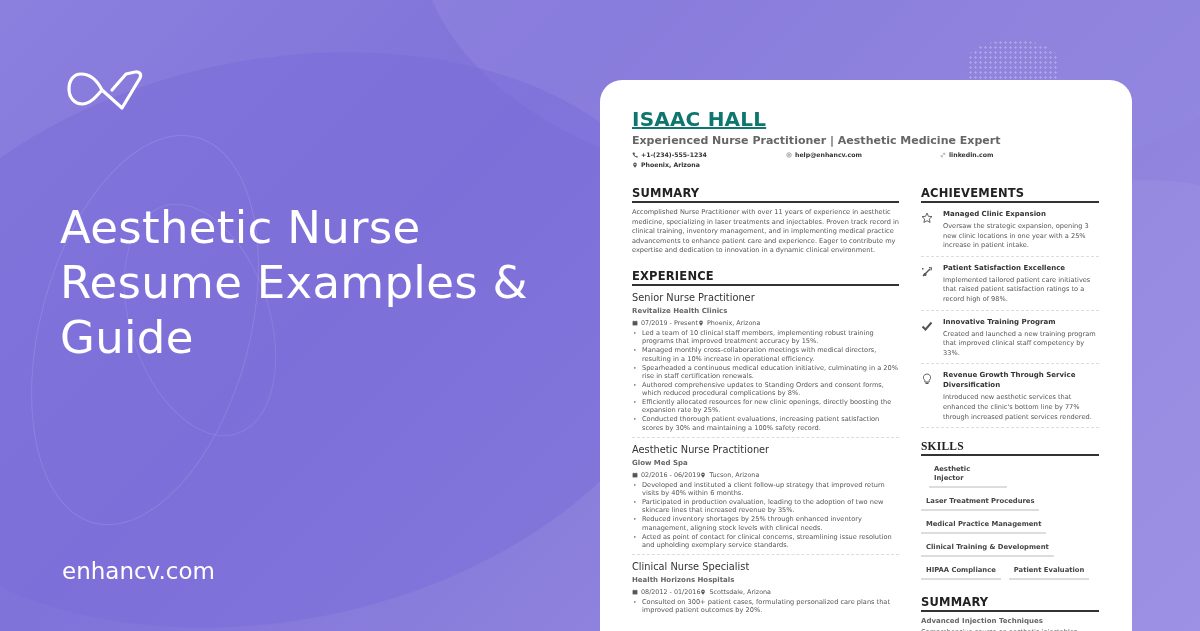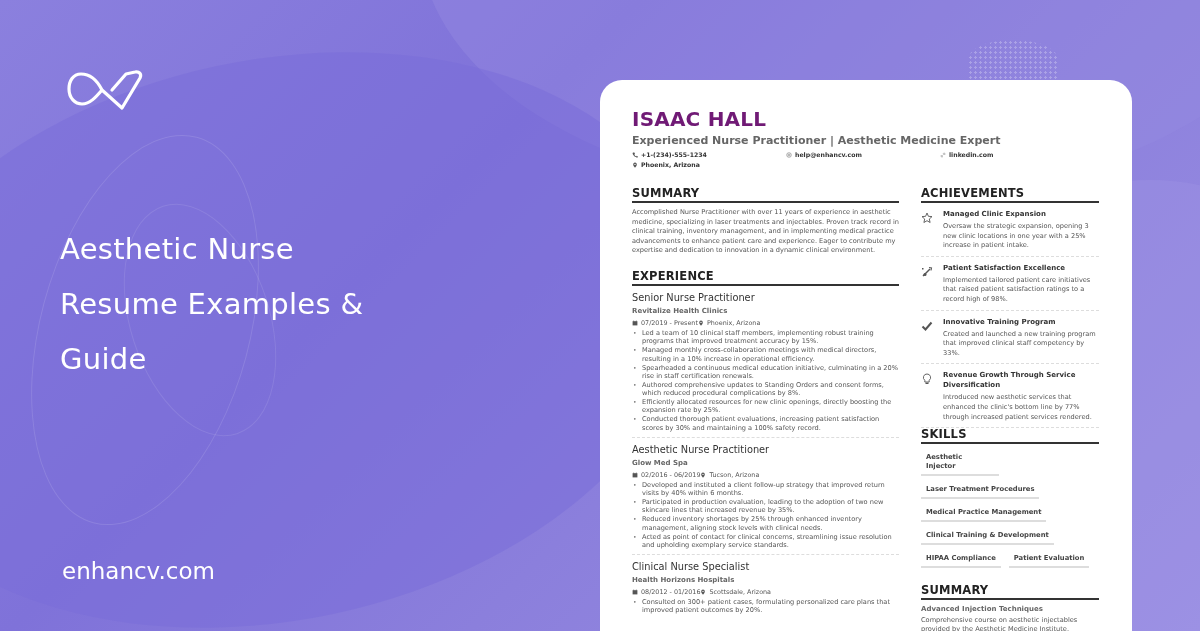"ISAAC HALL" .name { color: #701a75 -> #0f766e; text-decoration: none -> underline }
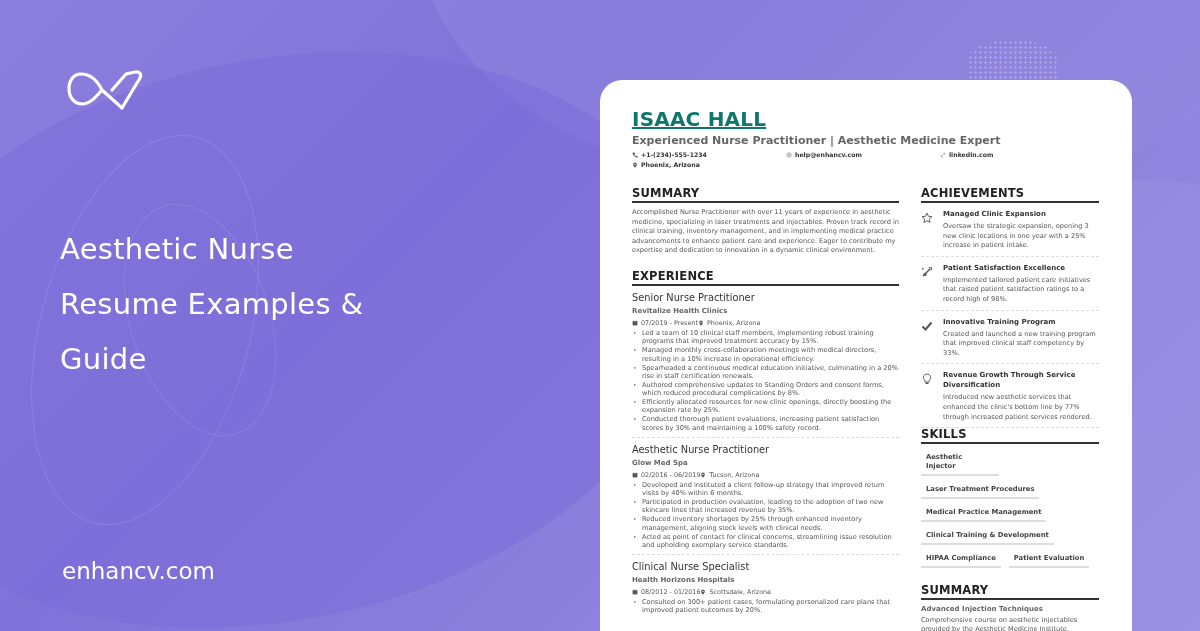"Aesthetic Nurse" .hero-title { font-size: 29px -> 45px; top: 222px -> 200px }
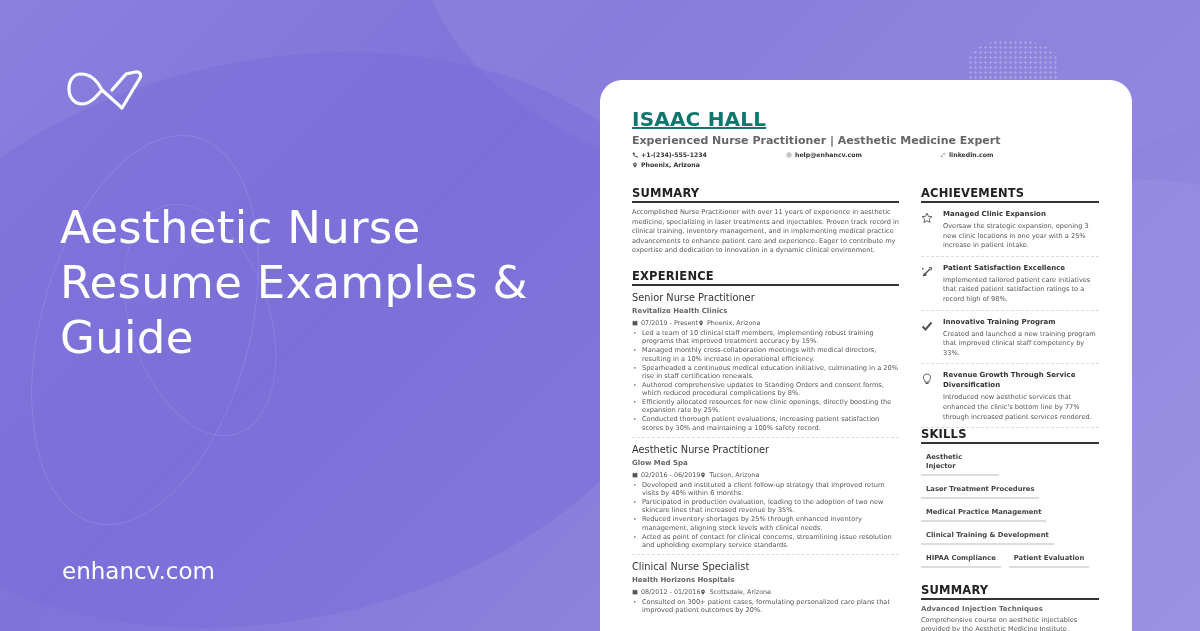"SKILLS" div.sec-title { font-family: none -> Liberation Serif, serif; margin-top: 0 -> 12px }
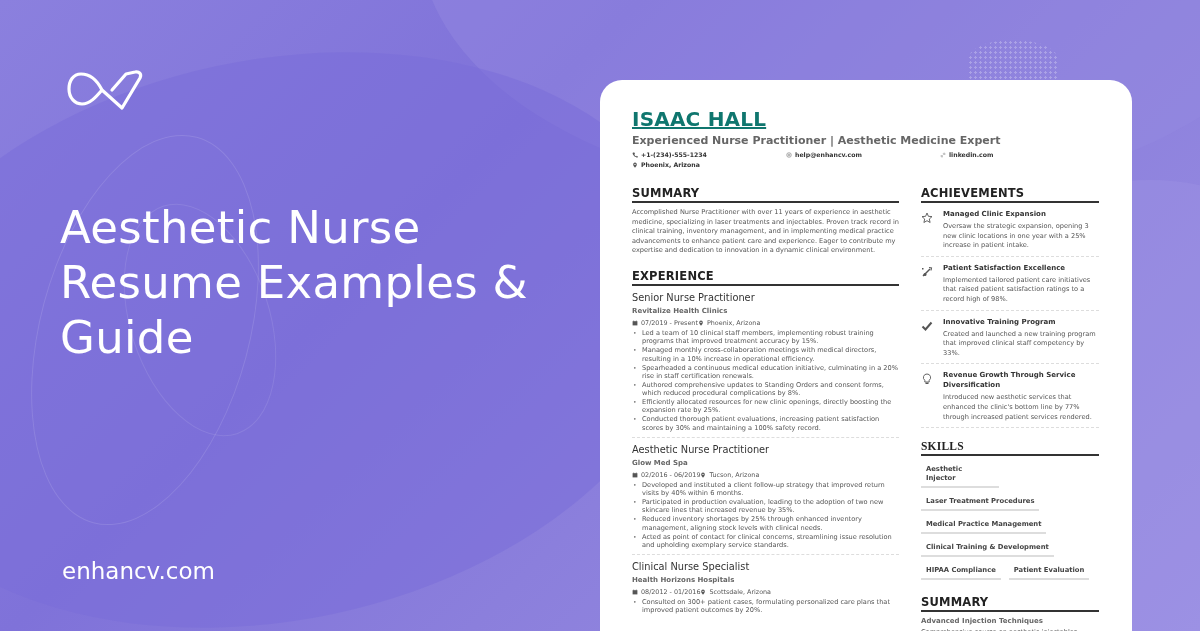"Aesthetic Injector" div.skill { margin-left: none -> 8px }
